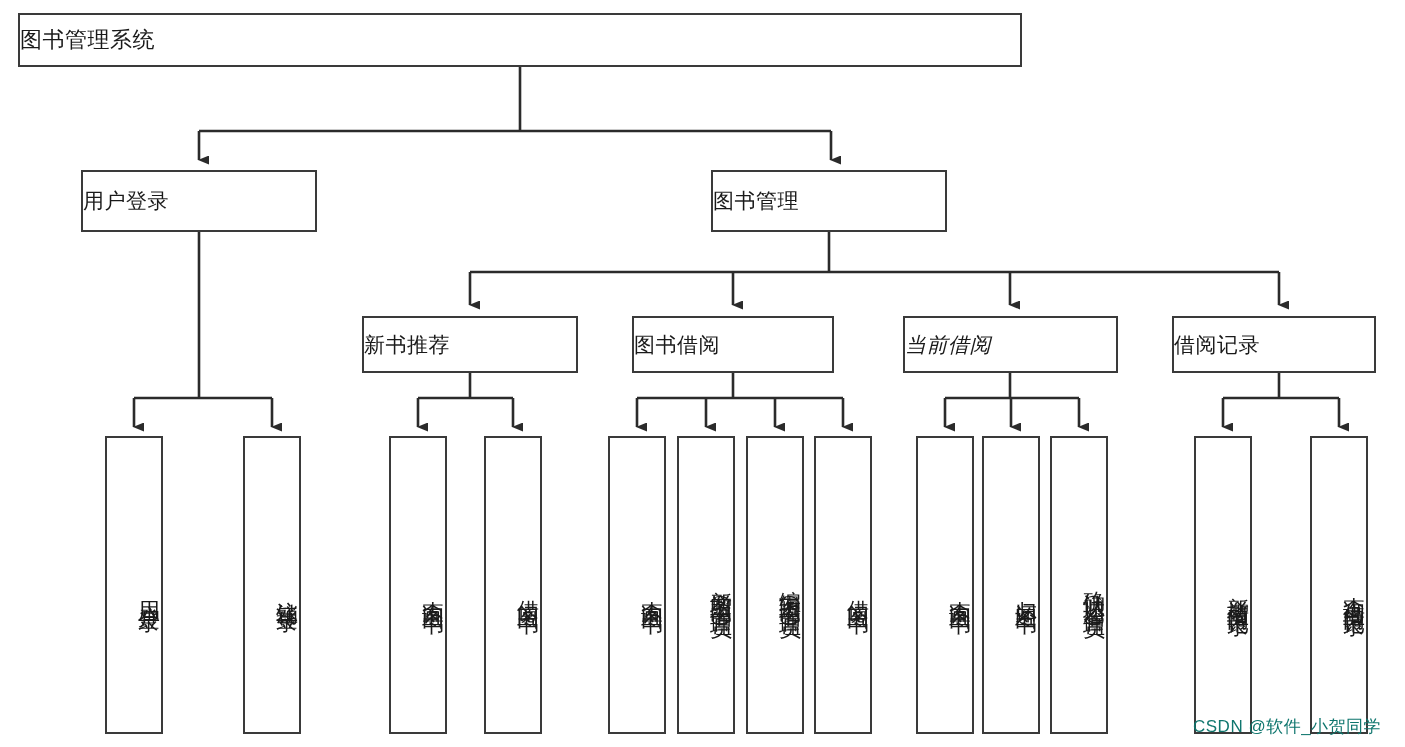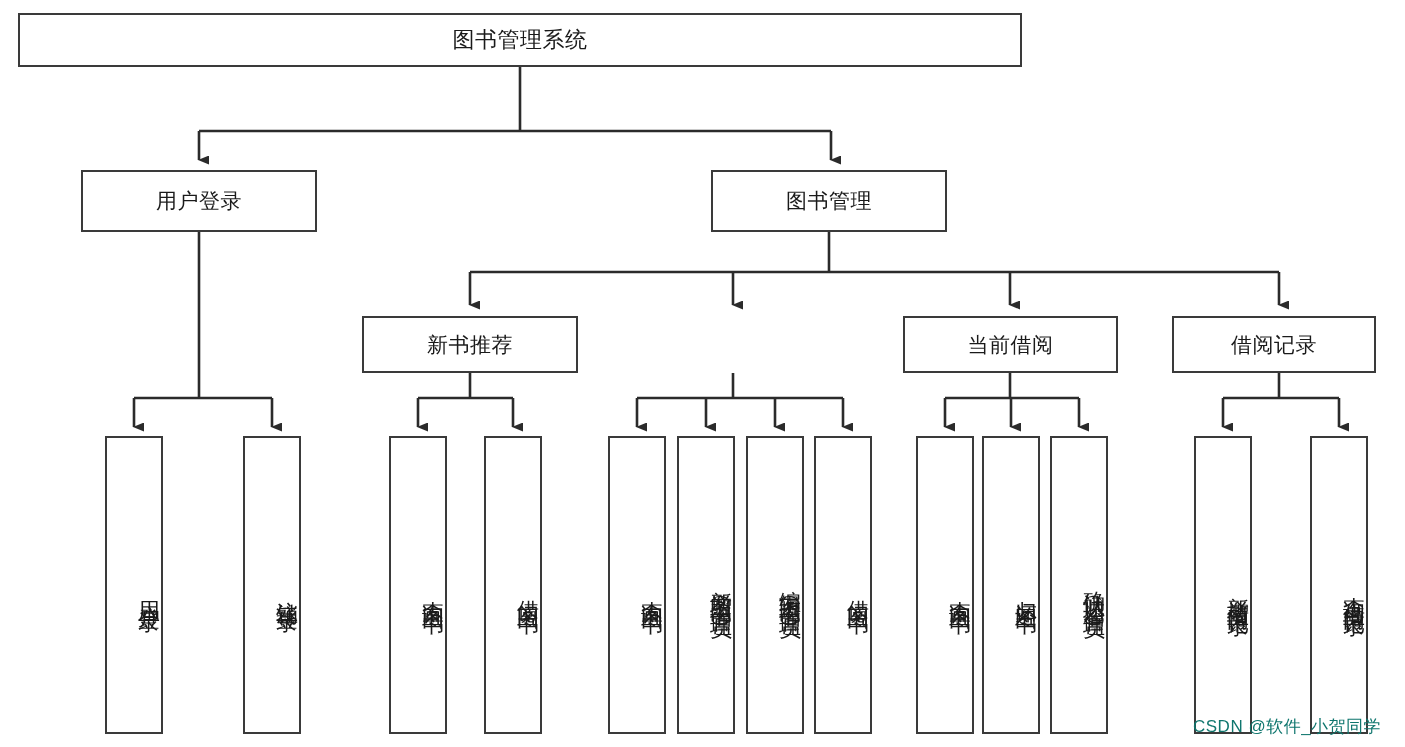"图书管理系统" .node { justify-content: center -> flex-start }
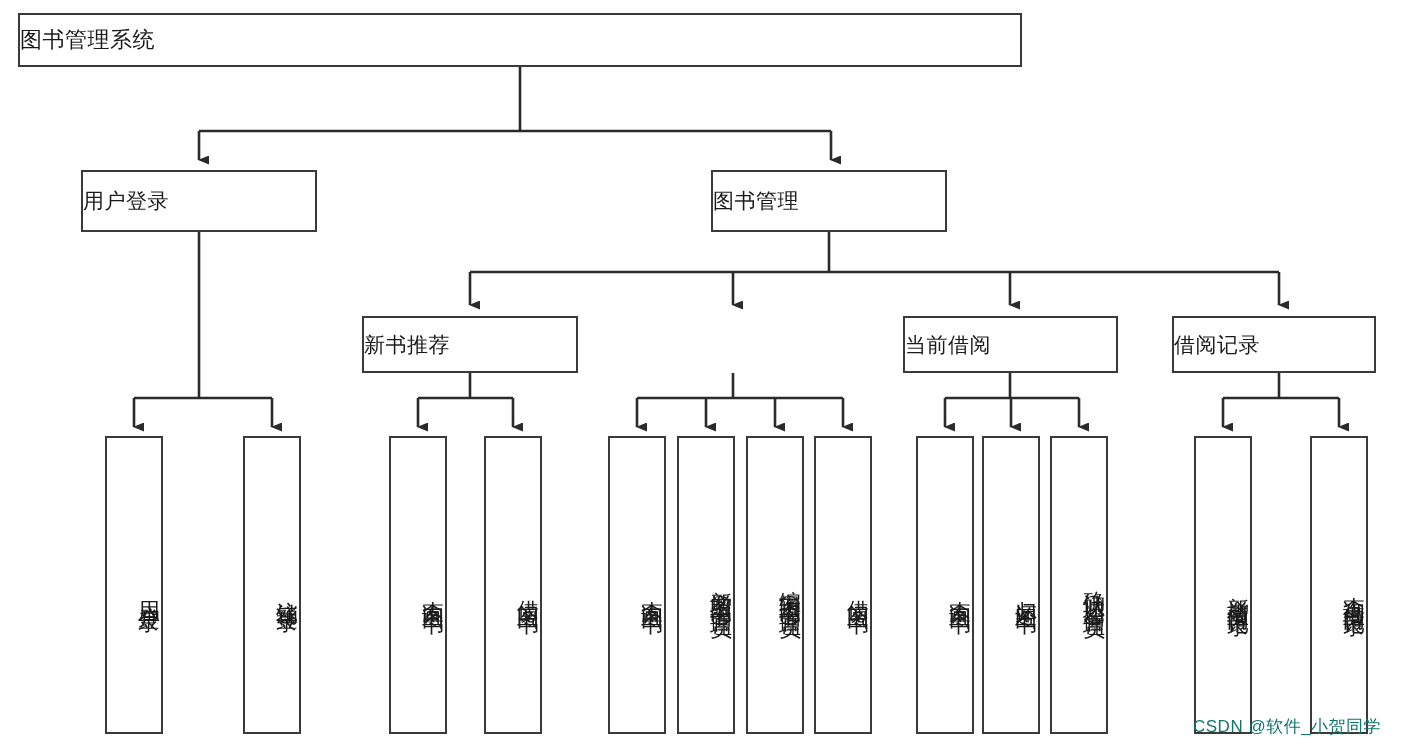"图书借阅" div.node { html: none -> <div> <span>图书借阅</span> </div> }
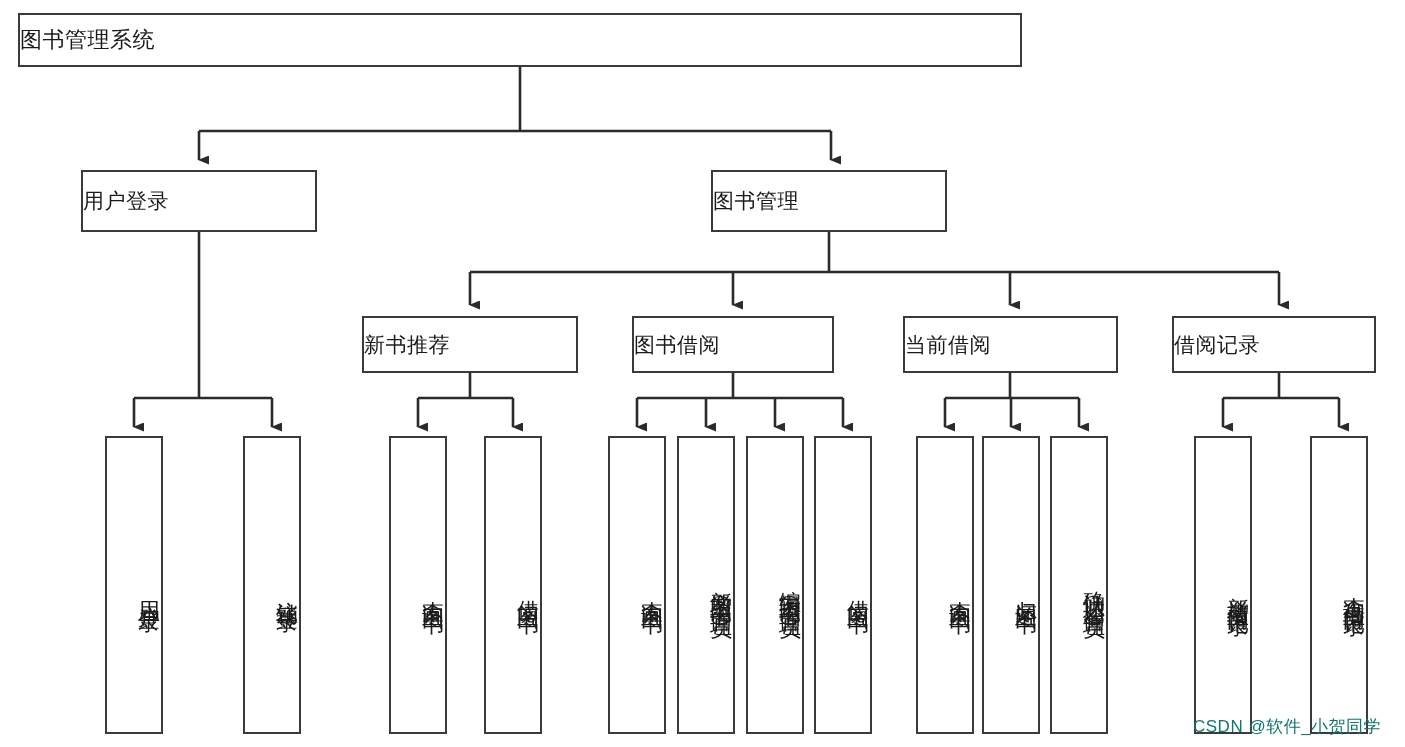"当前借阅" div.node { font-style: none -> italic }
